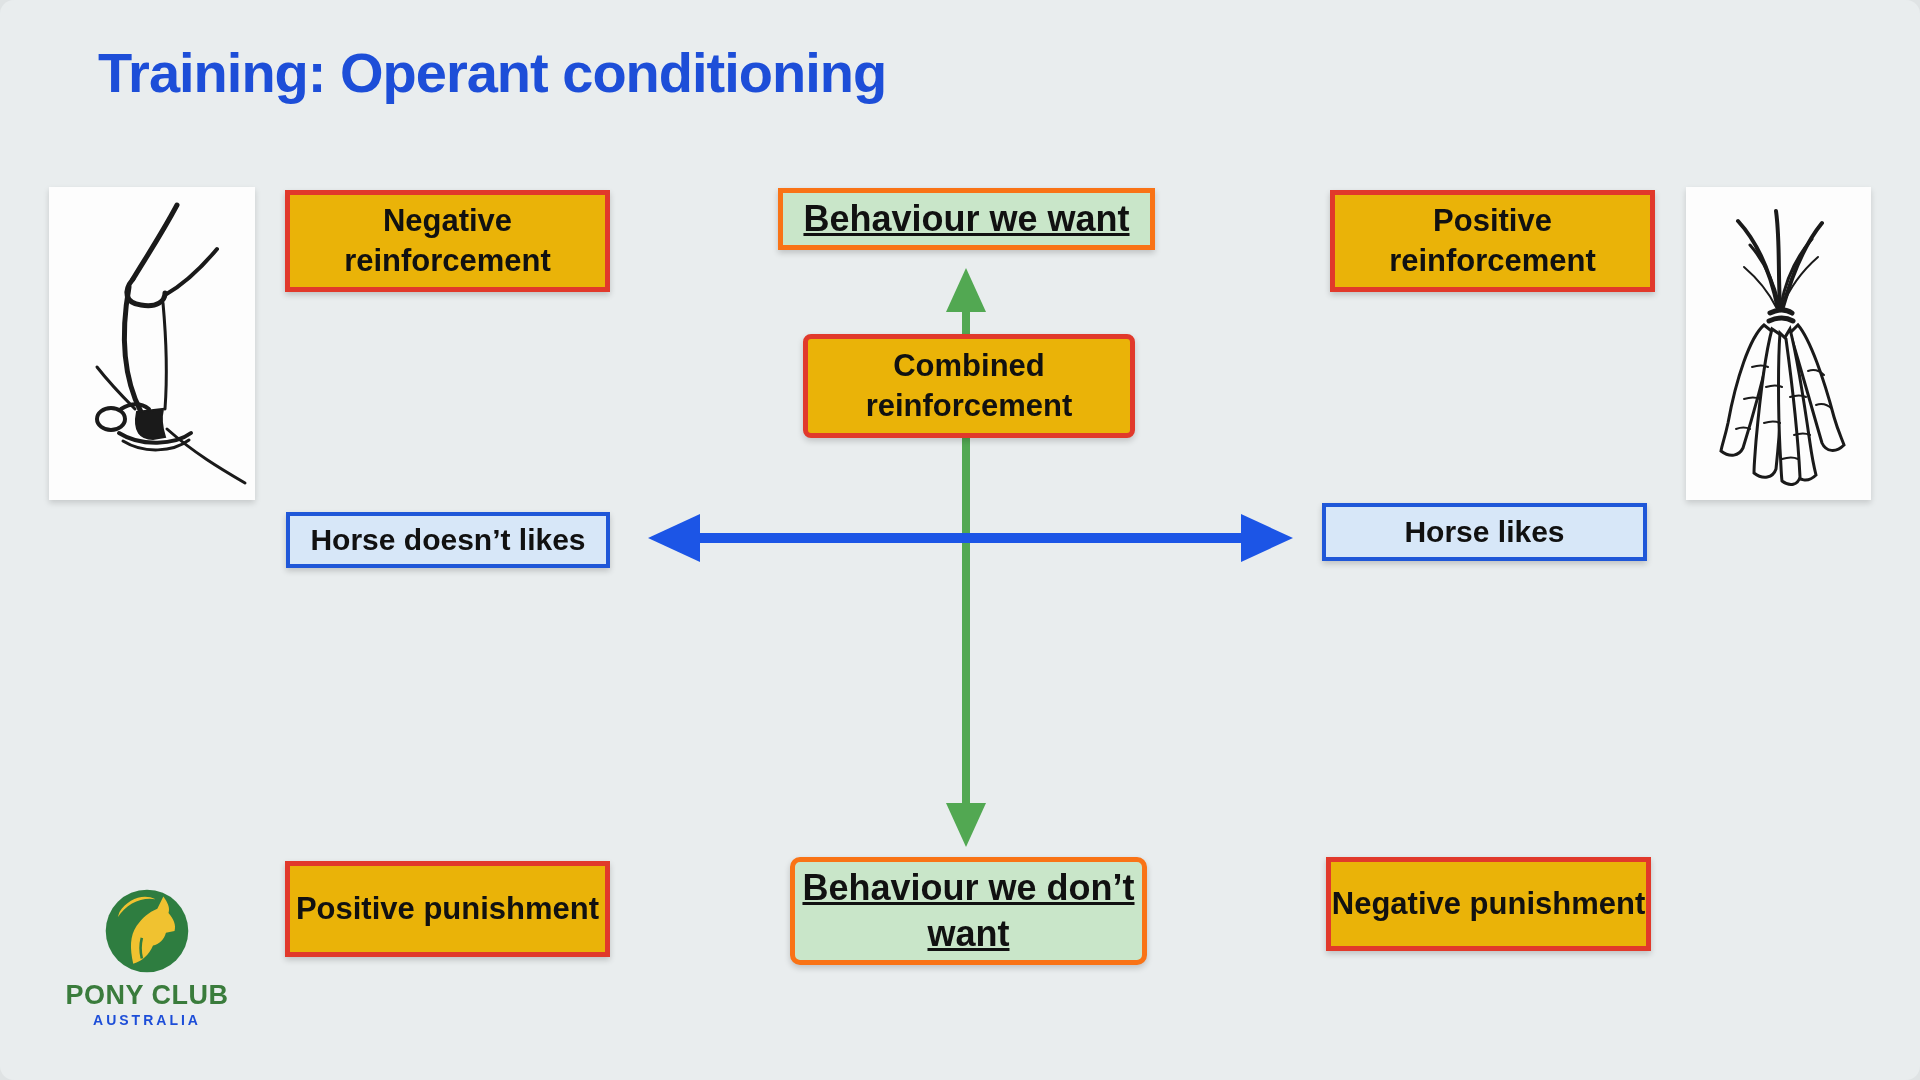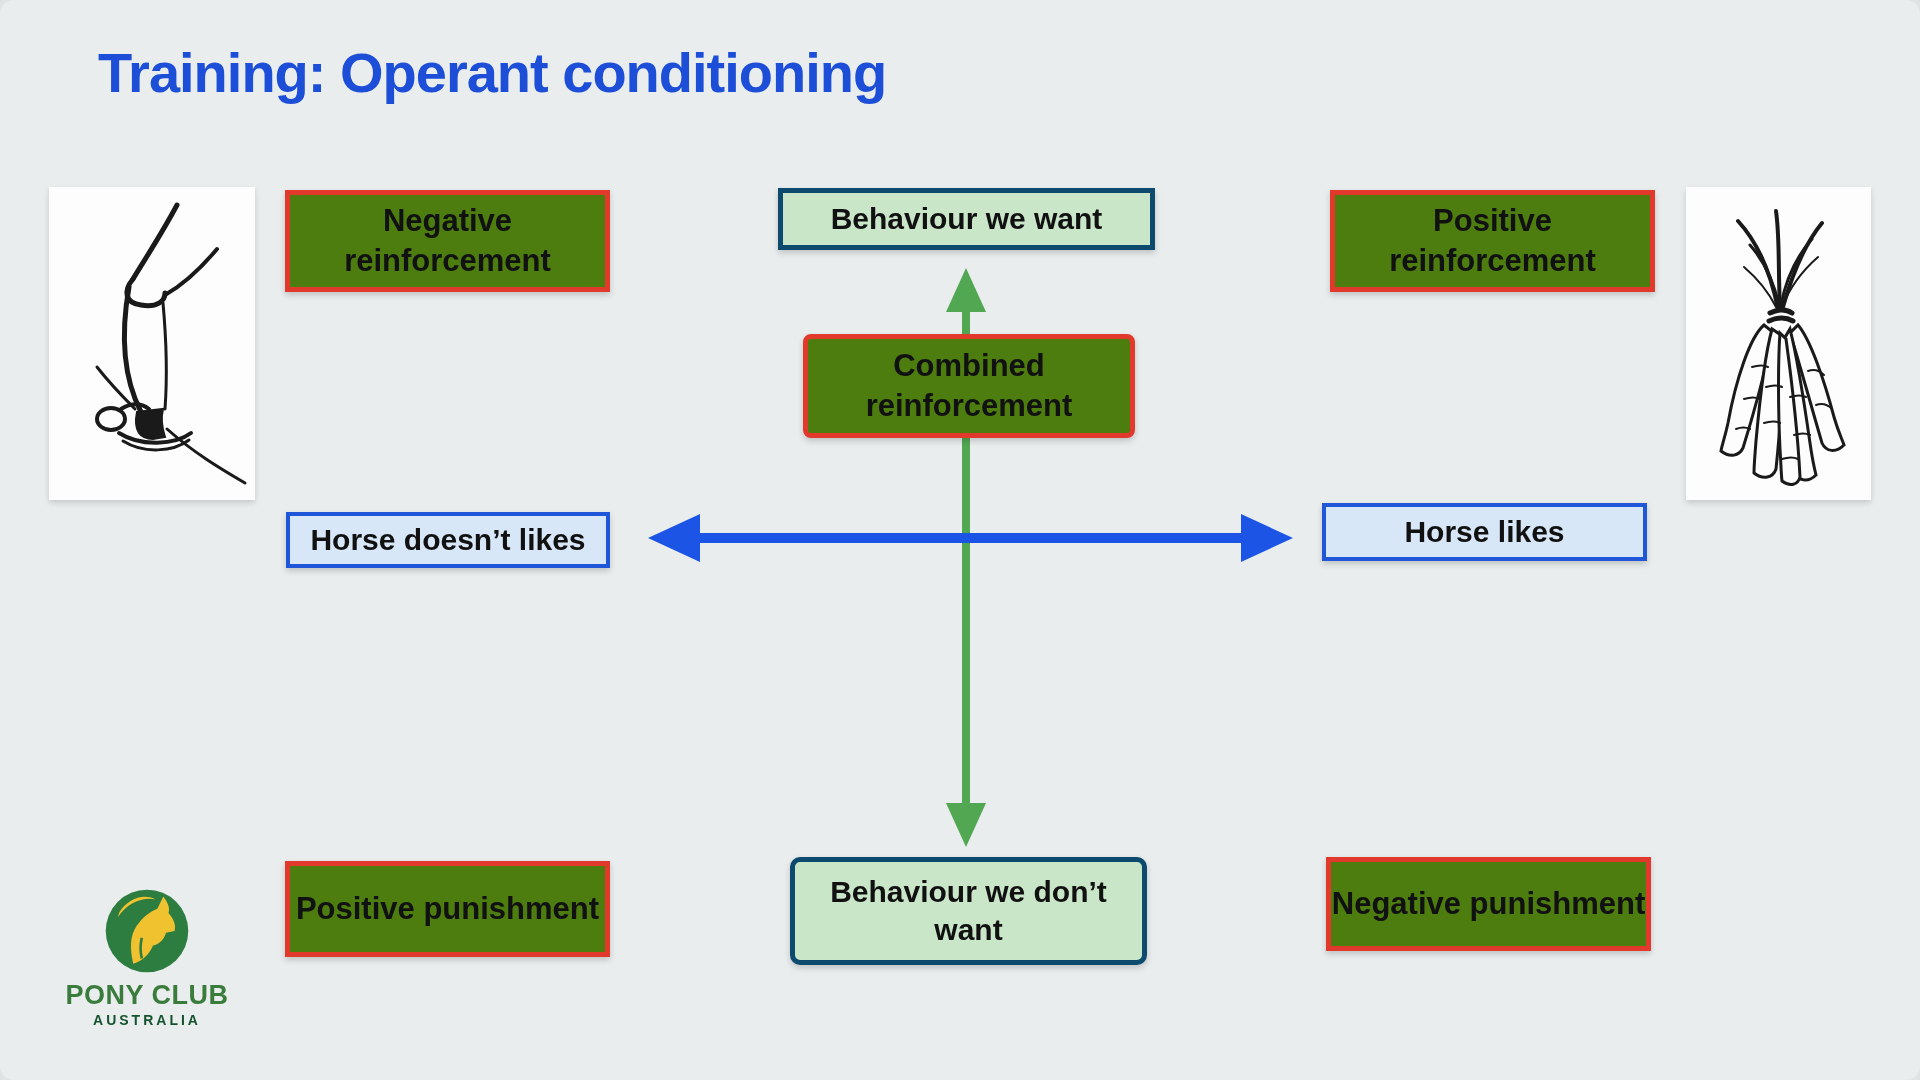"Negative reinforcement" .box-red { background: #4d7c0f -> #eab308 }
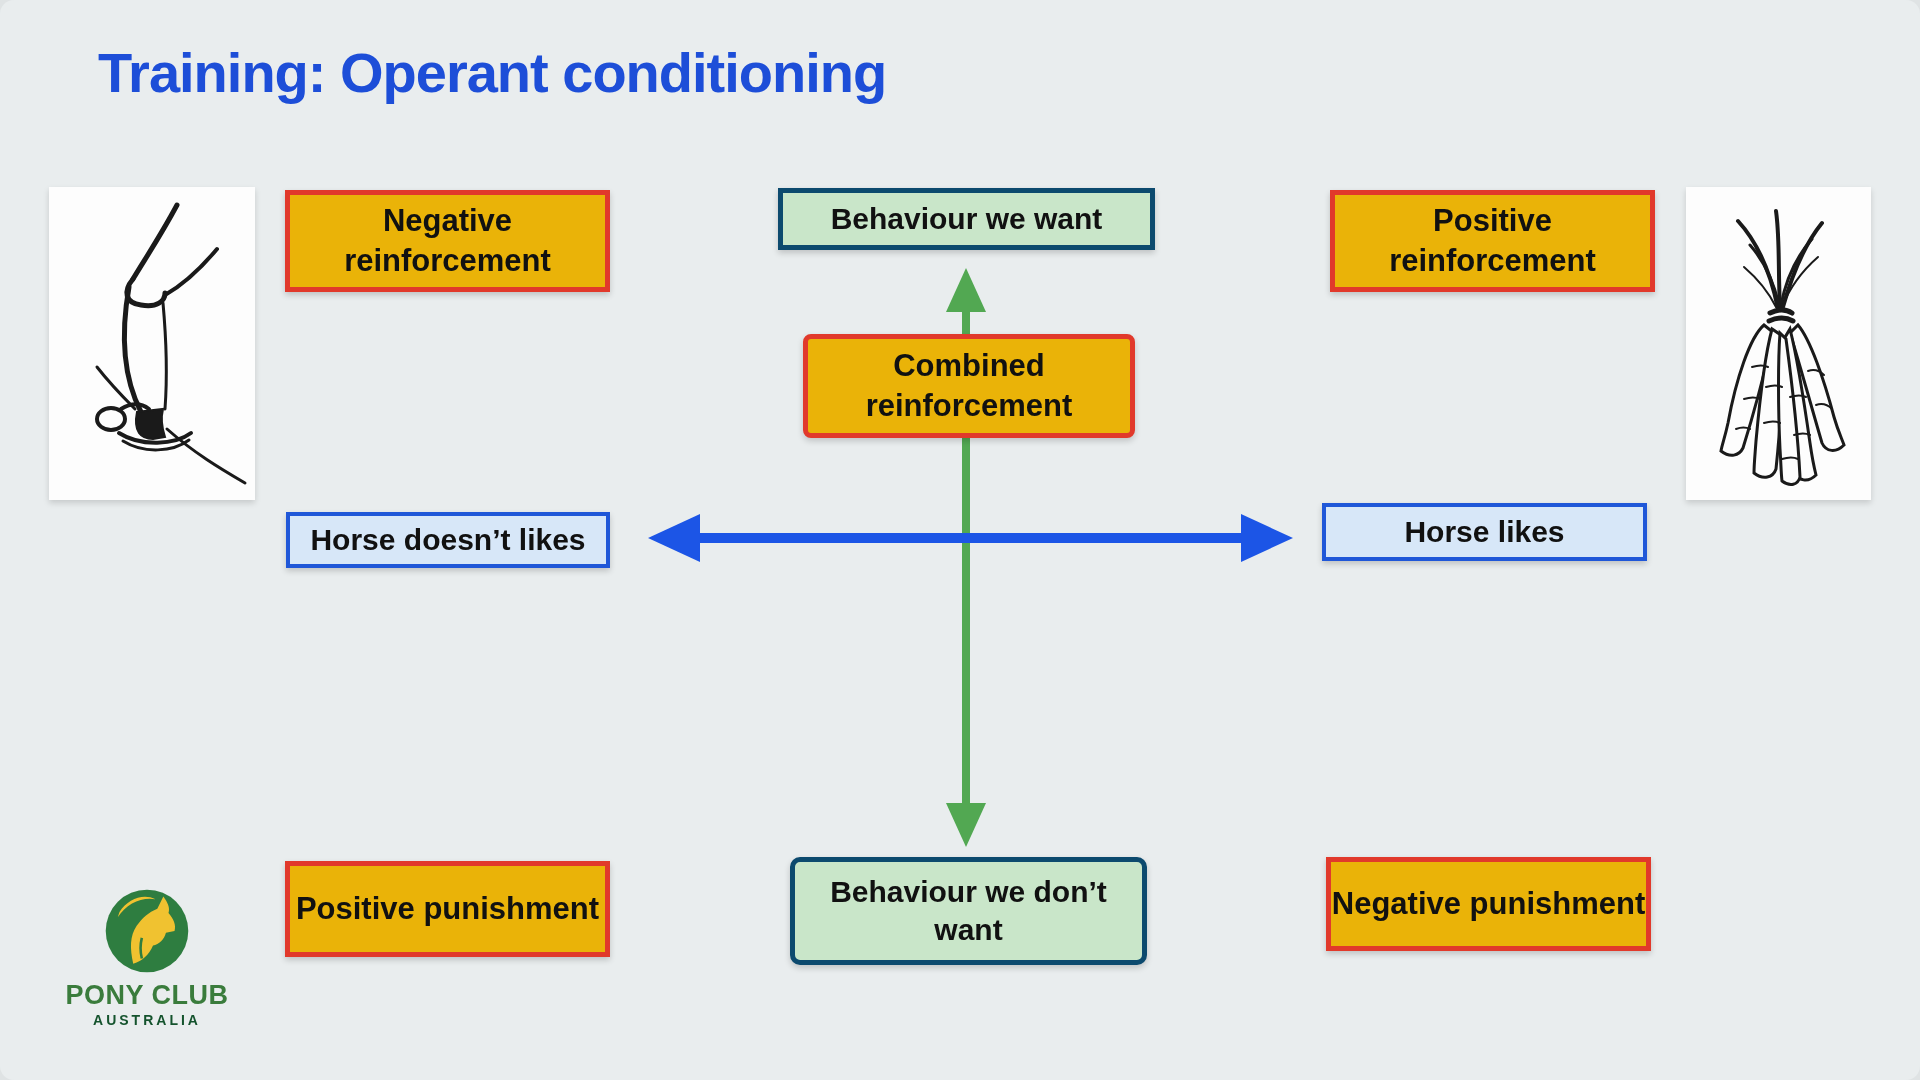"Behaviour we want" .box-green { border: 5px solid #0c4a6e -> 5px solid #f97316; font-size: 30px -> 36px; text-decoration: none -> underline }
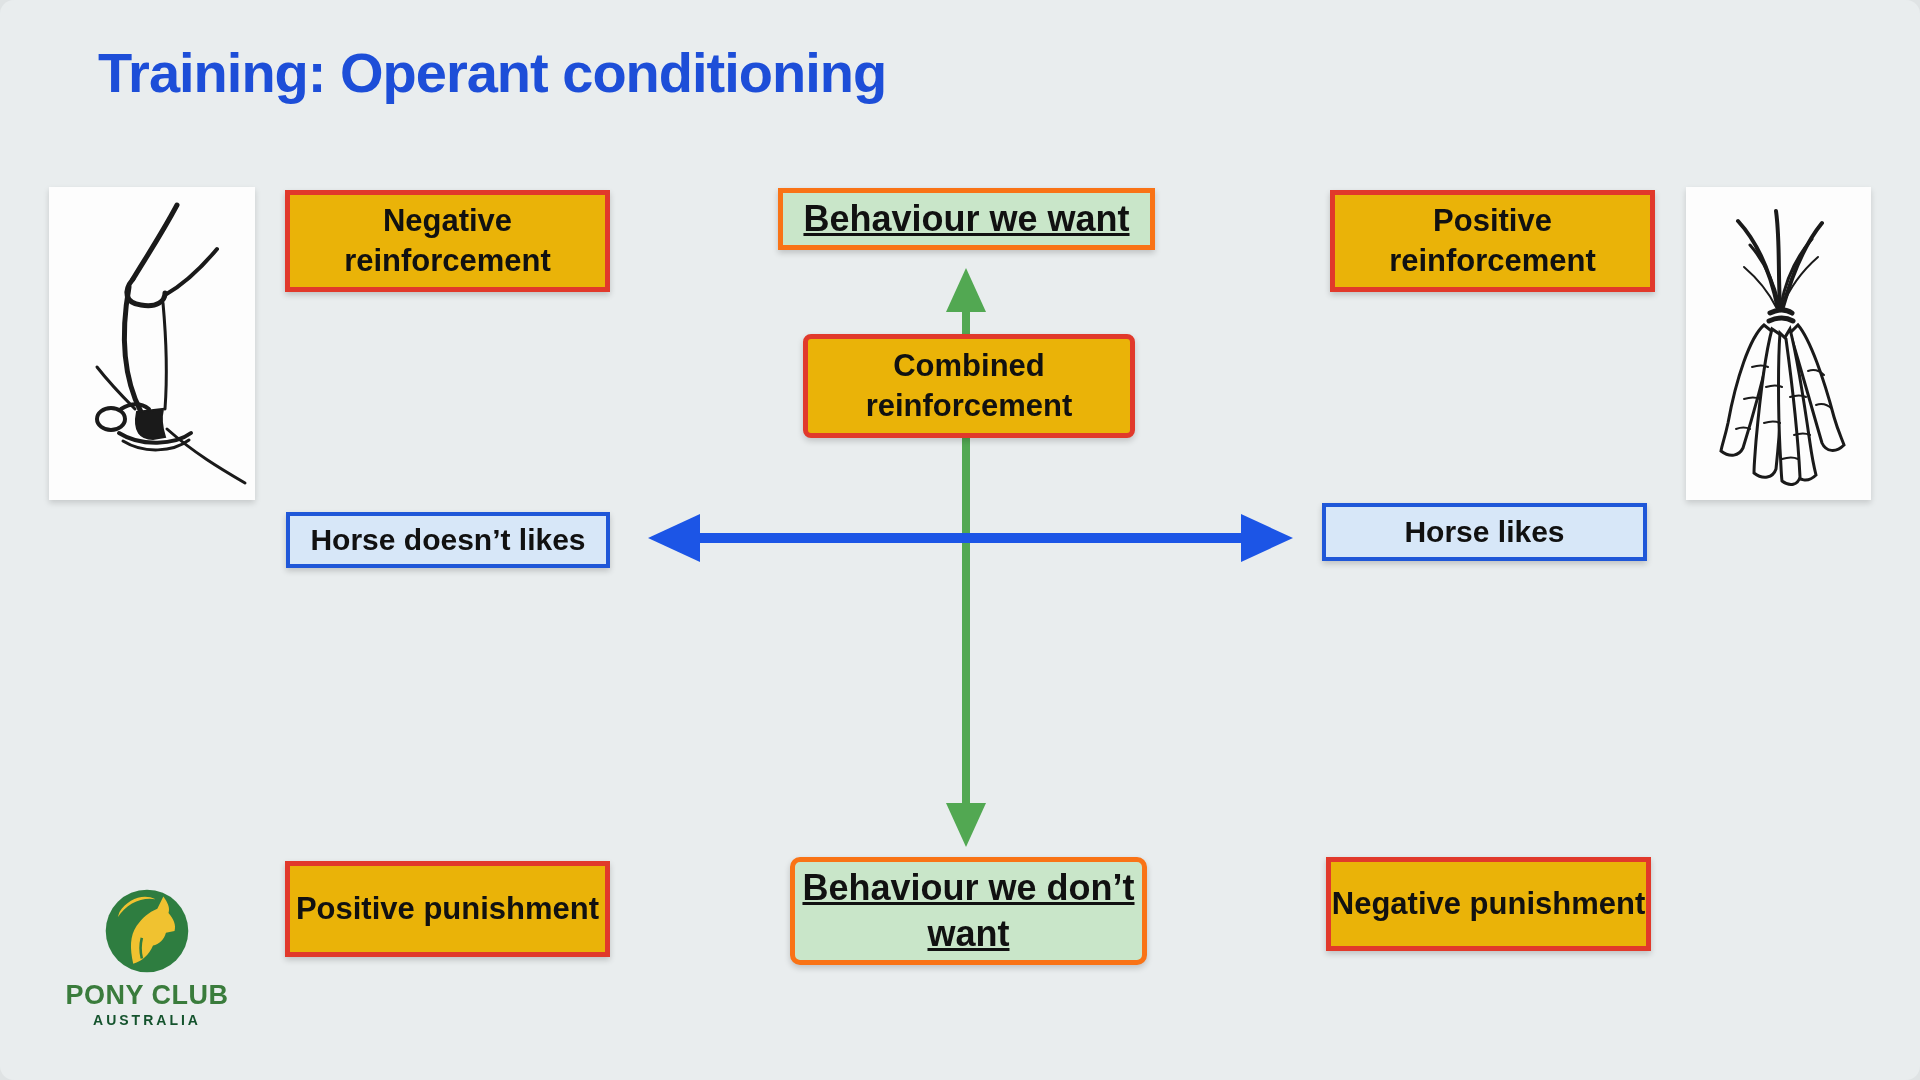"AUSTRALIA" .logo-region { color: #14532d -> #1d4ed8 }
